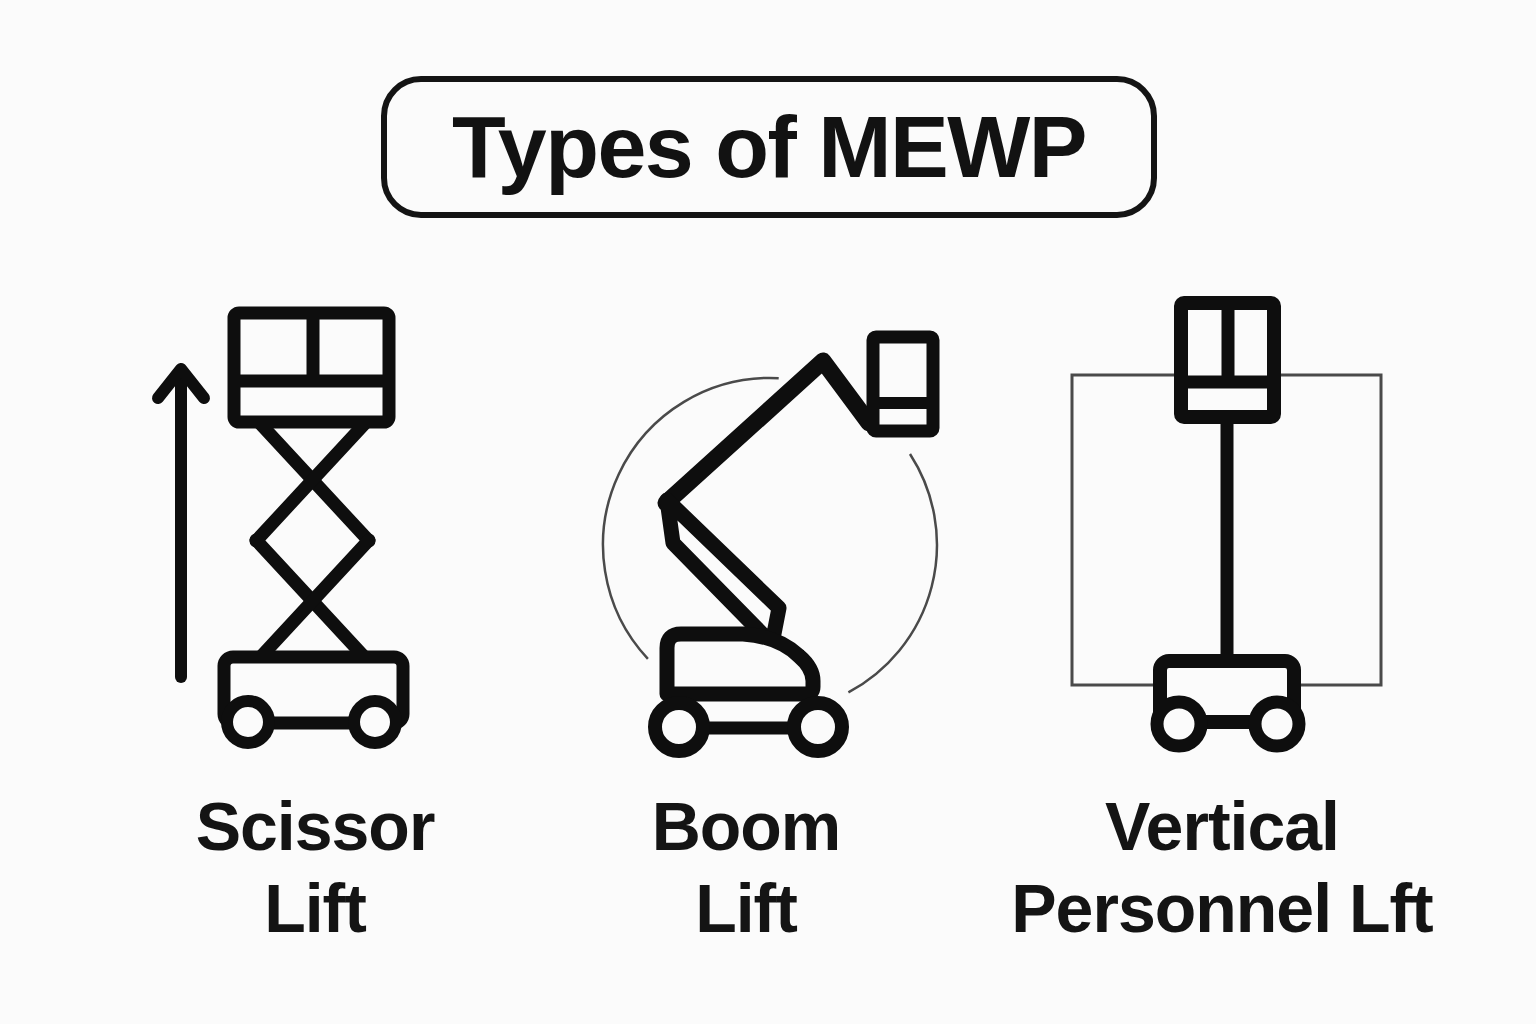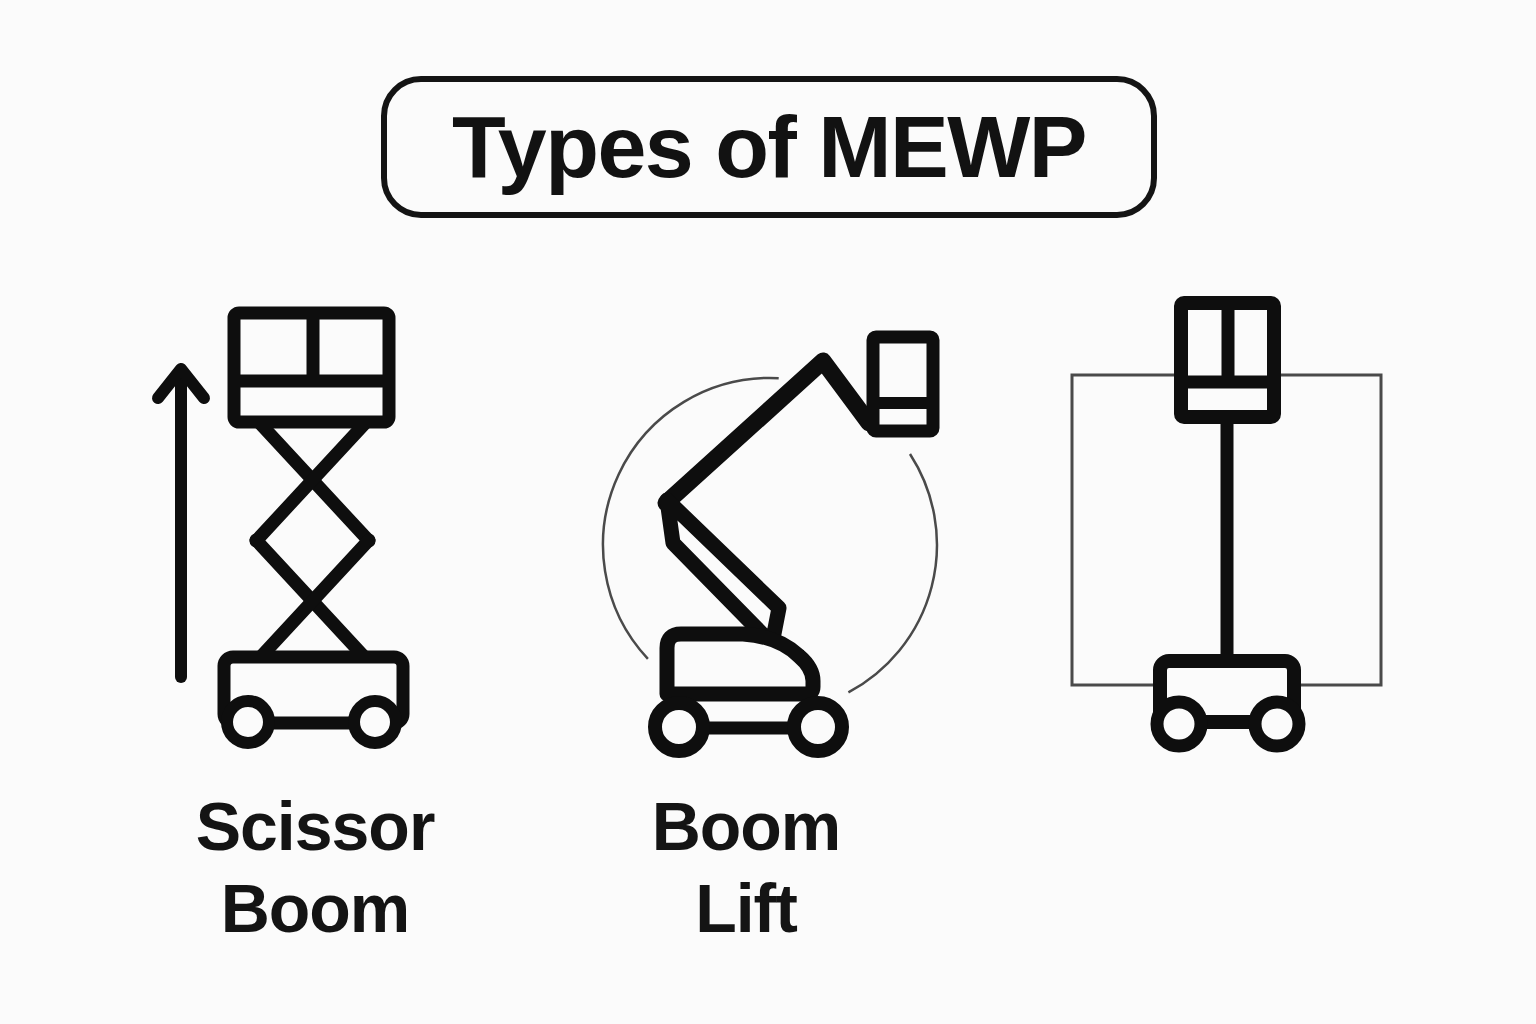"Scissor" div.type-label { text: Boom -> Lift }
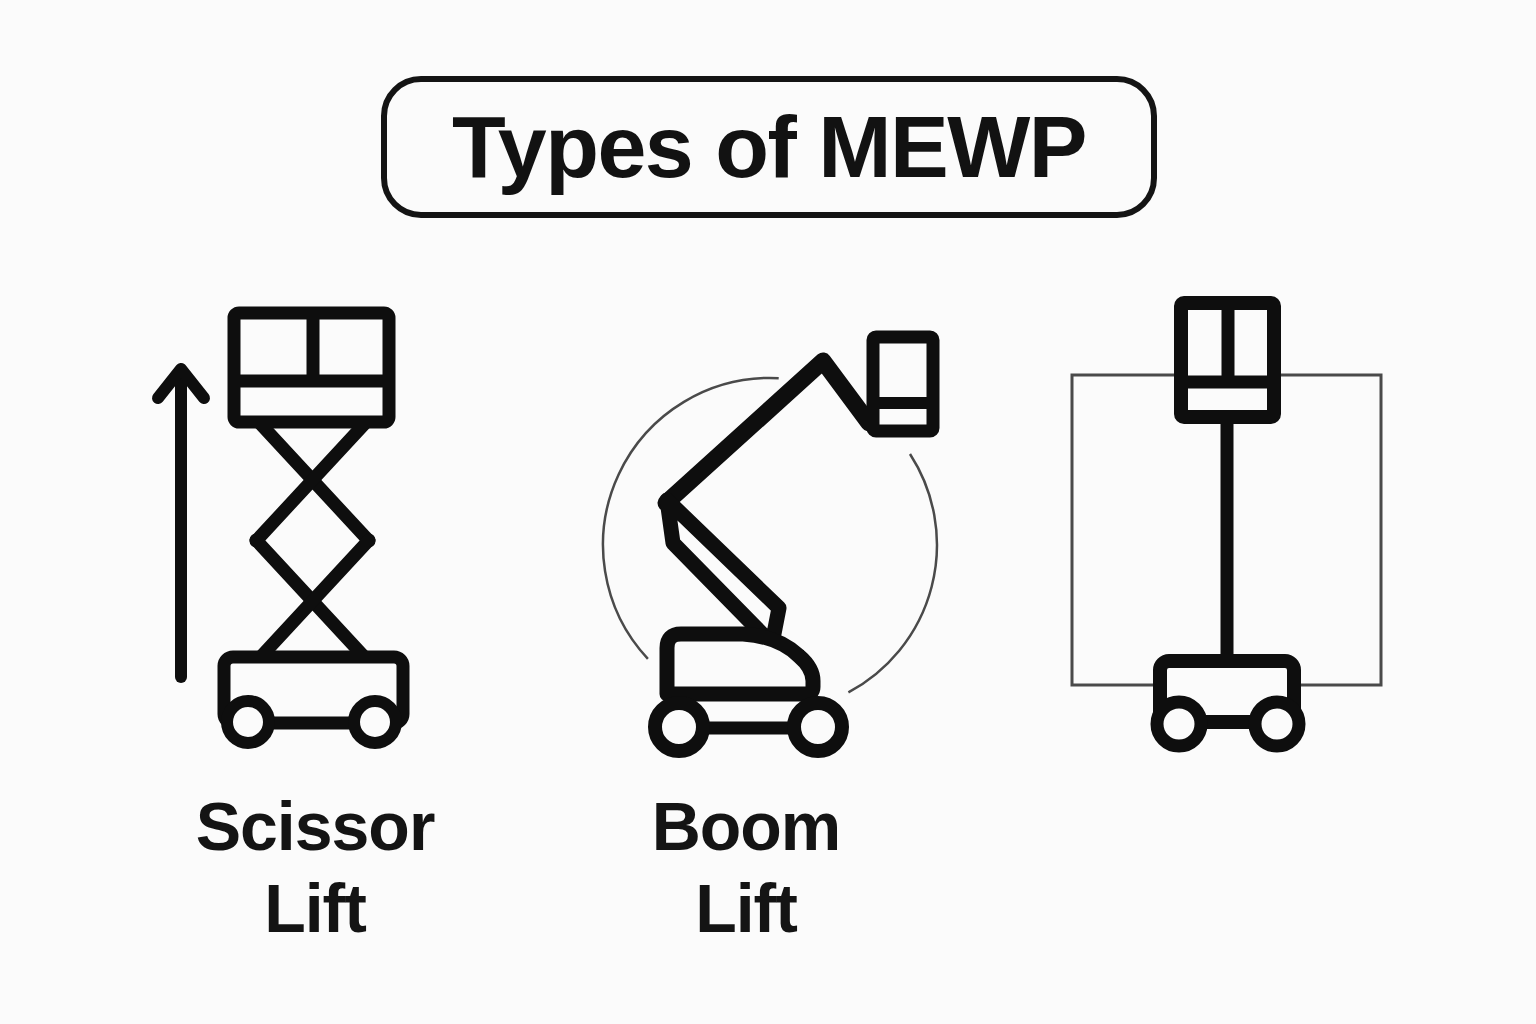"Vertical" div.type-label { html: none -> <div>Vertical Personnel Lft</div> }
